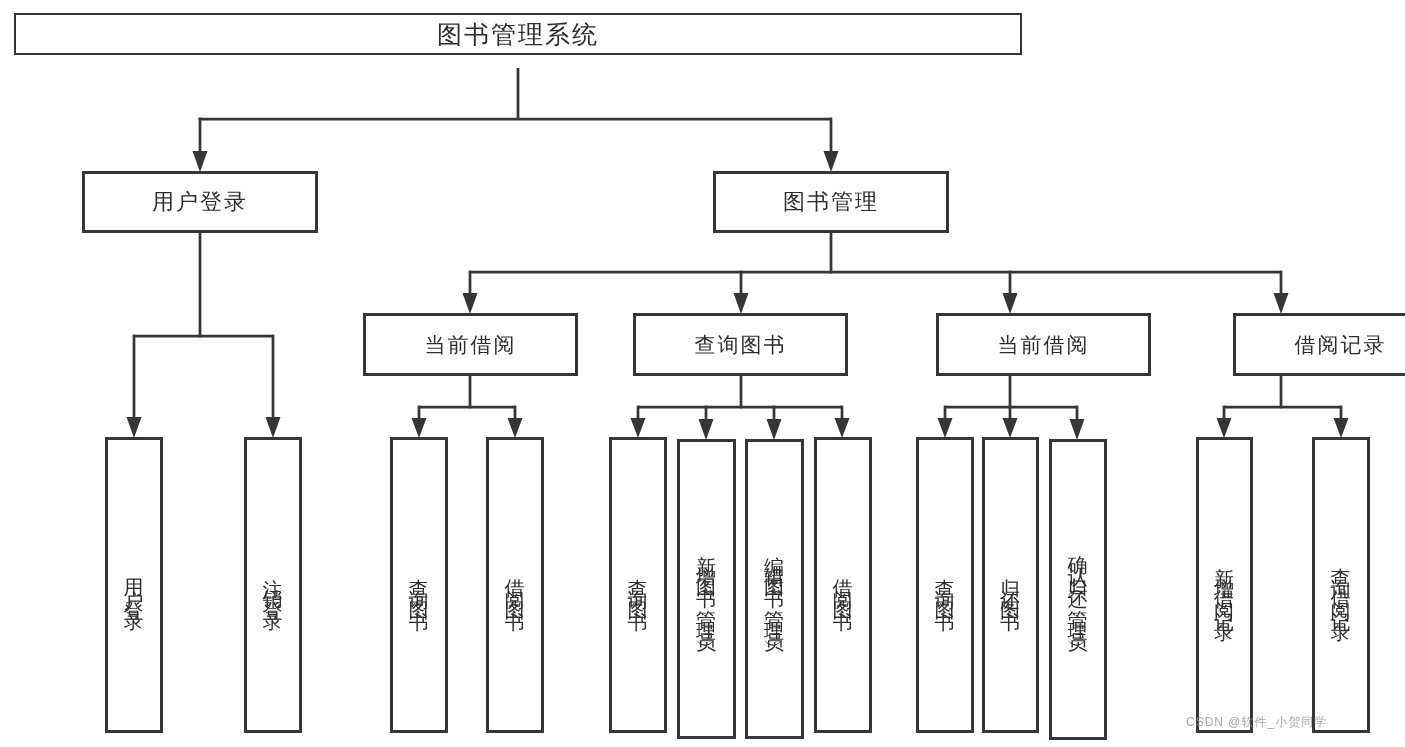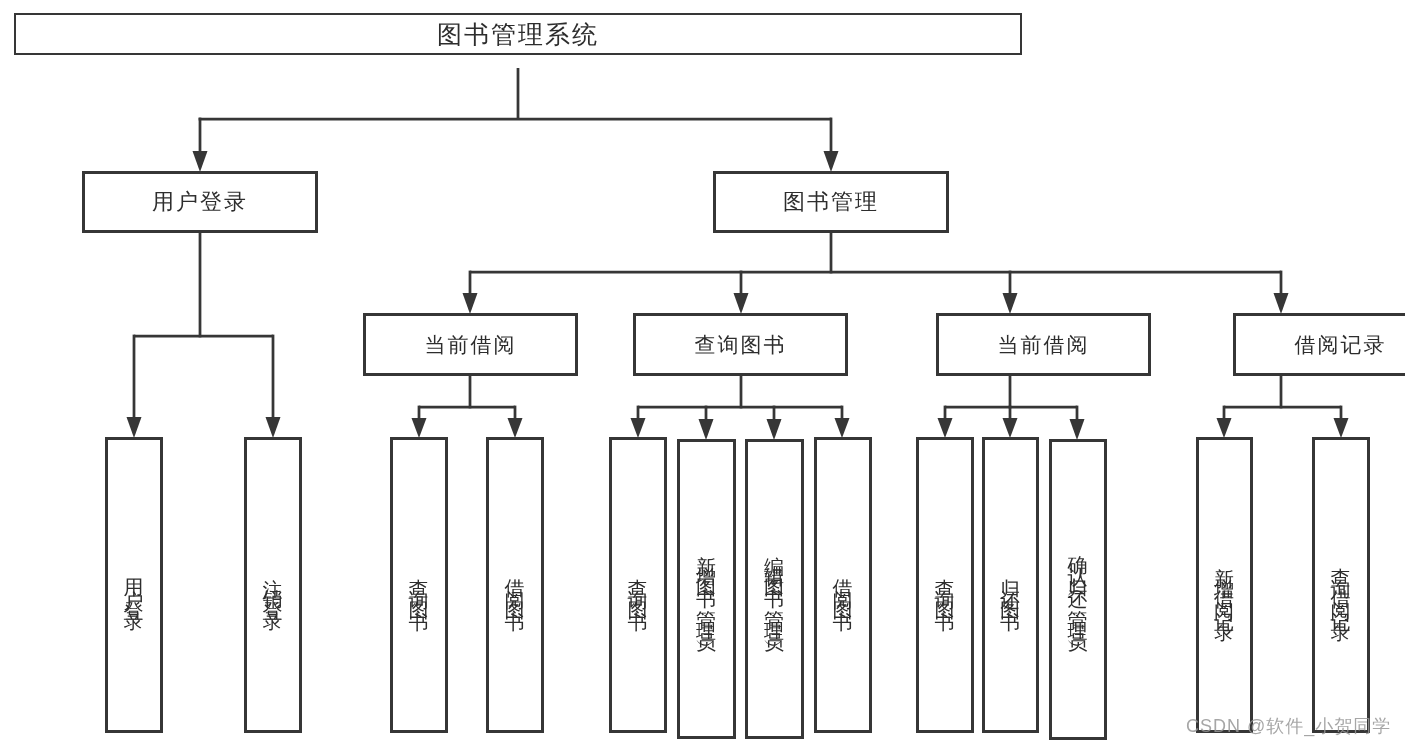"CSDN @软件_小贺同学" .watermark { font-size: 18px -> 12px }
